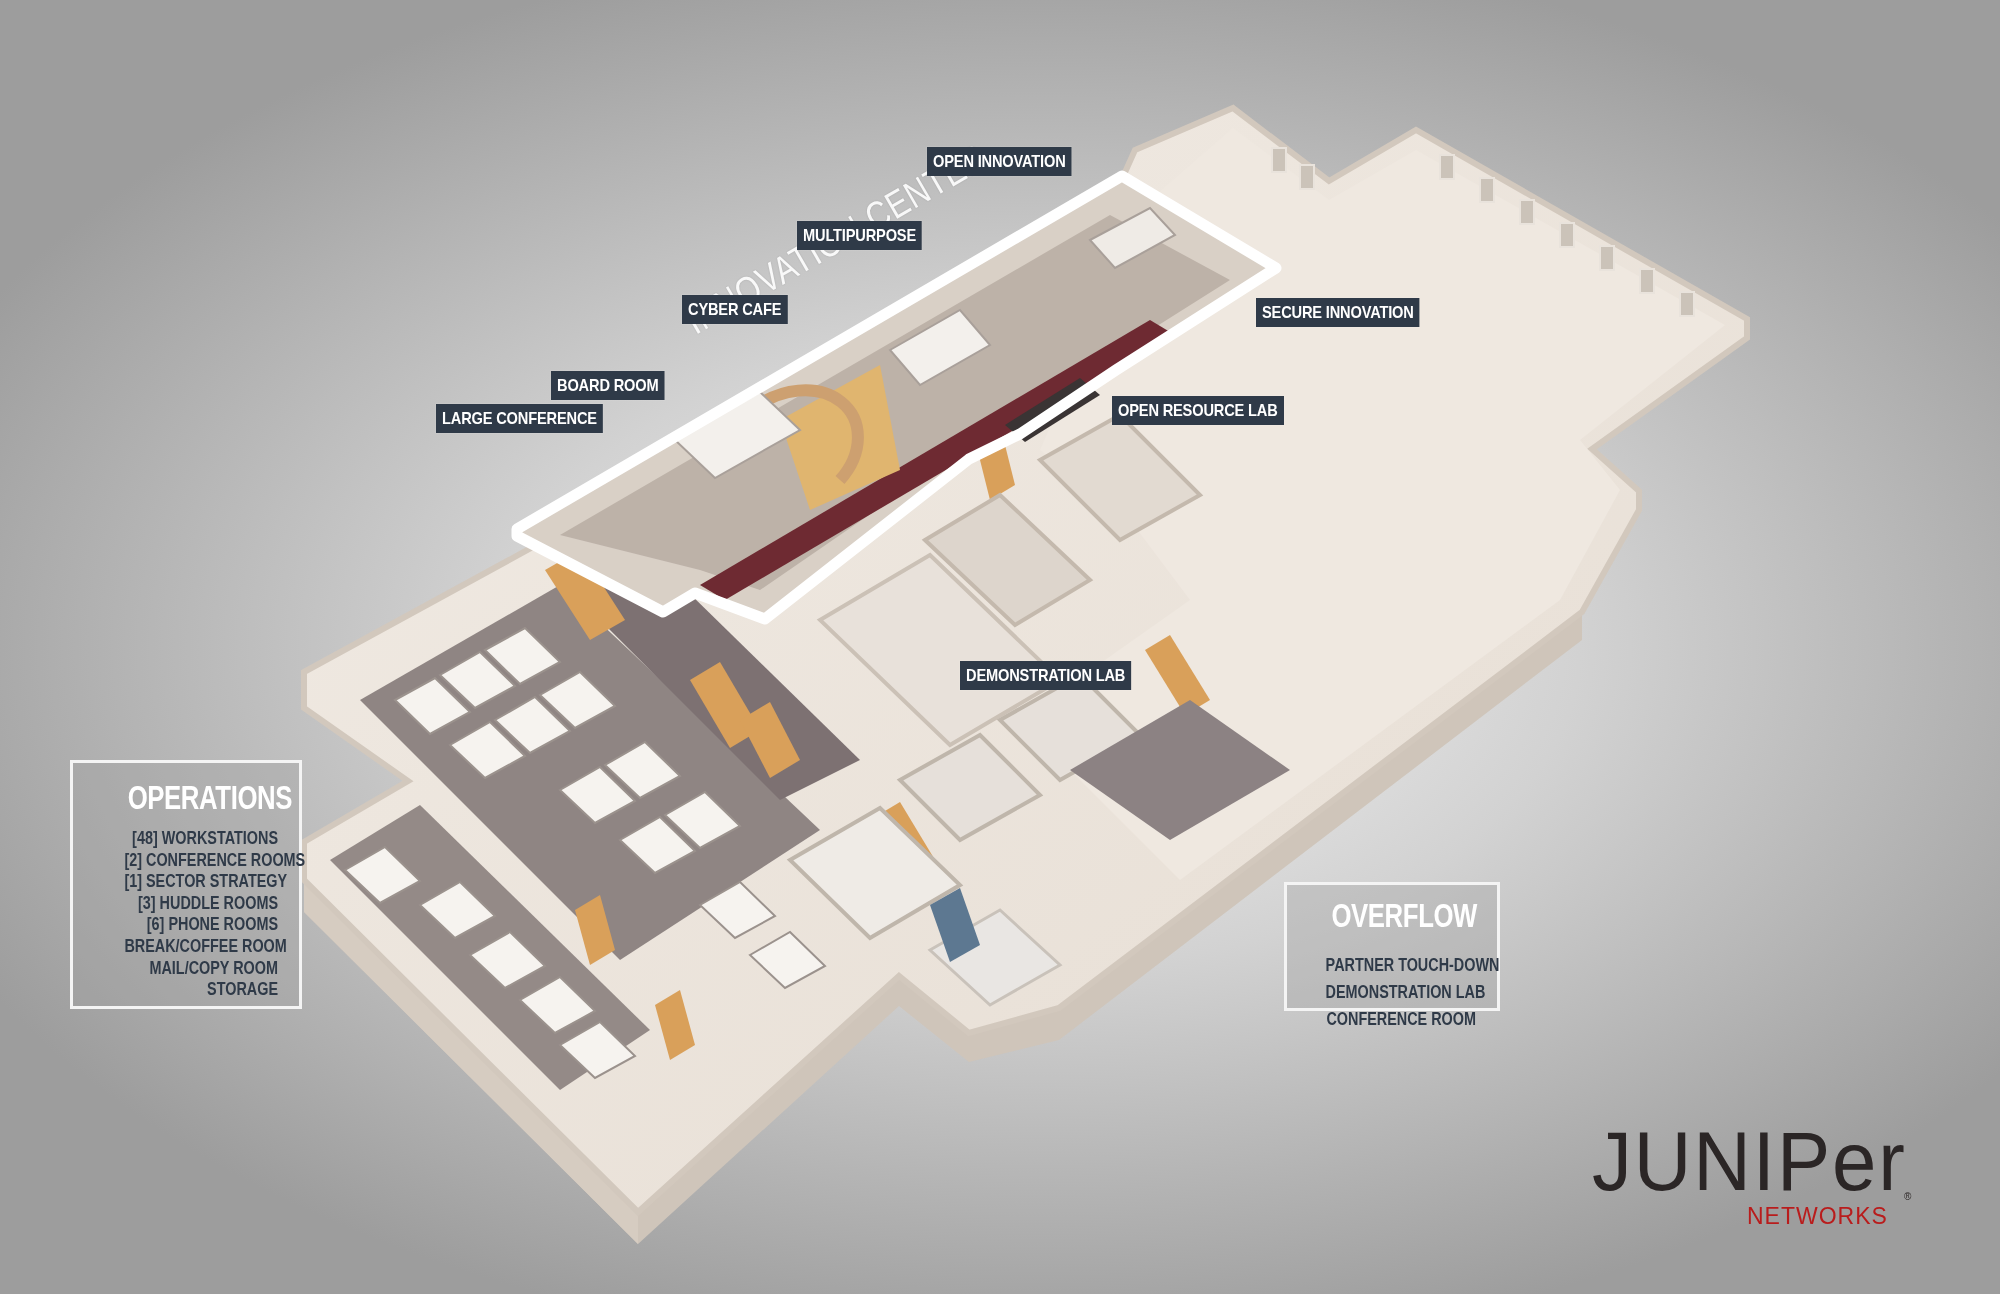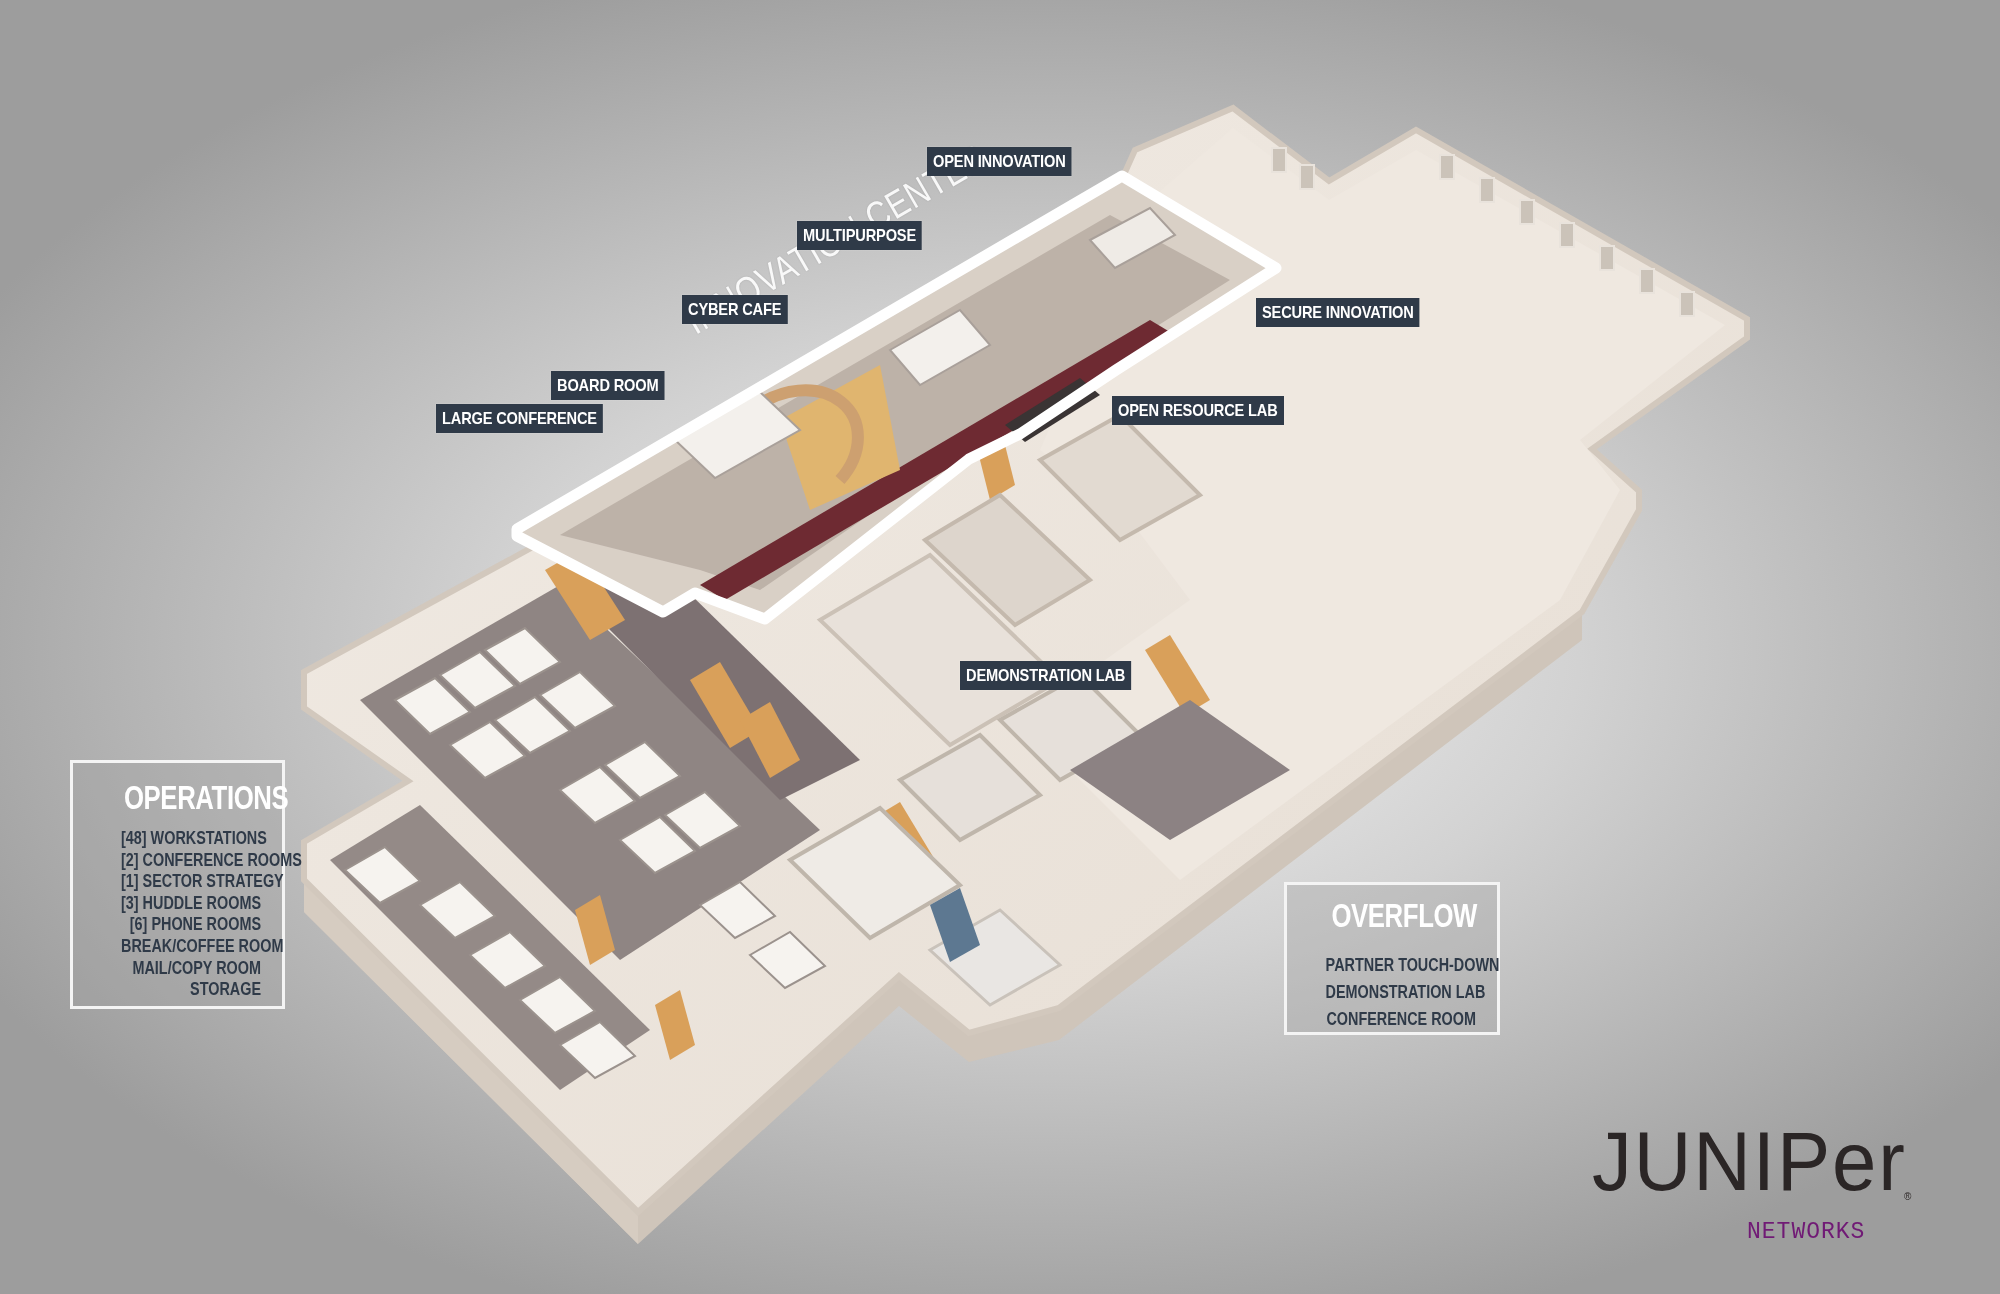"OPERATIONS" #ops { width: 215px -> 232px }
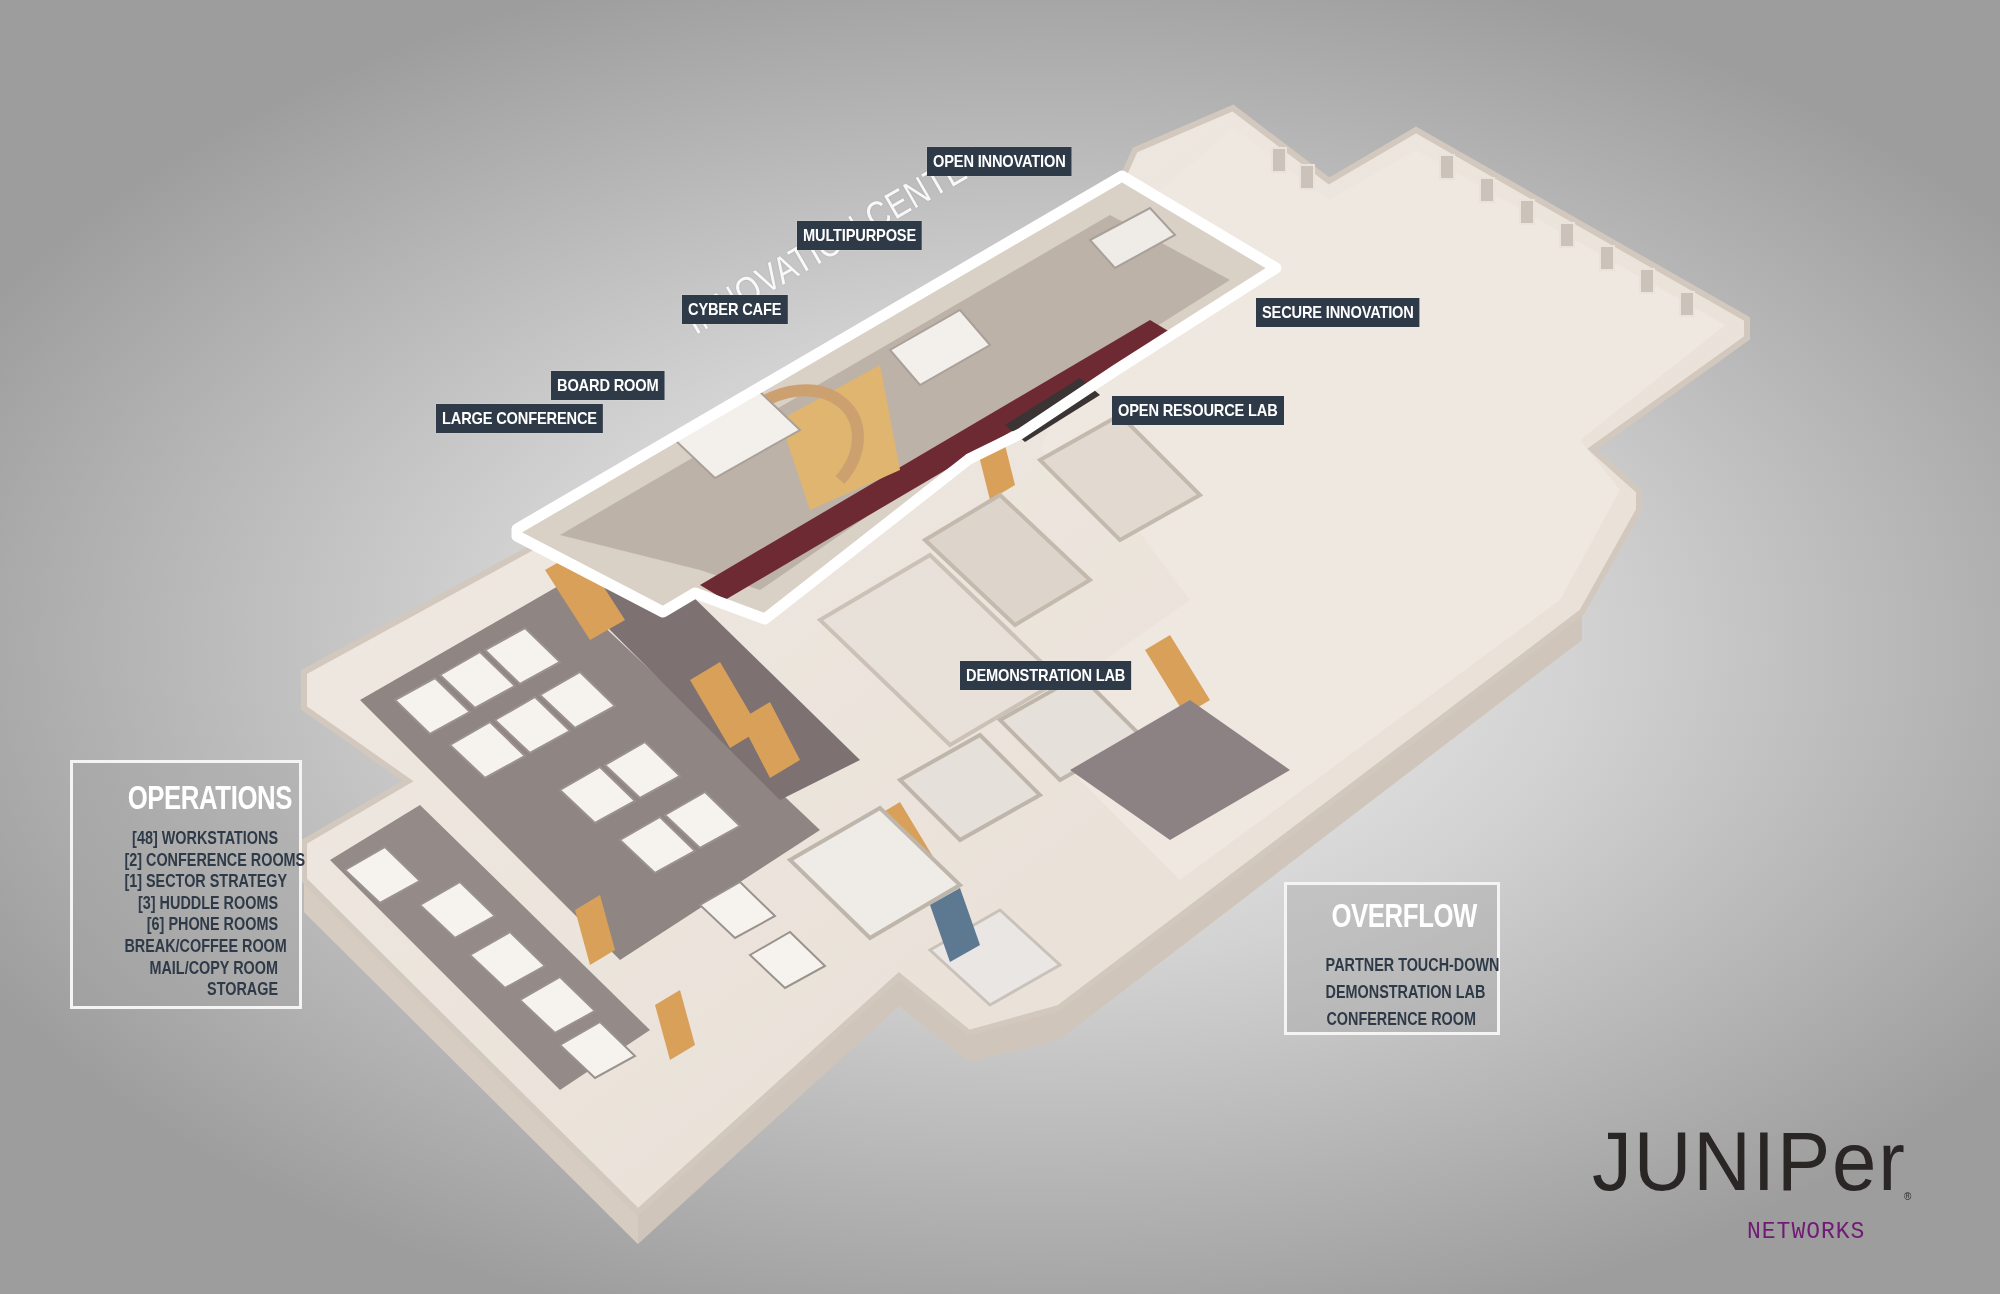"OVERFLOW" #overflow { height: 153px -> 129px }
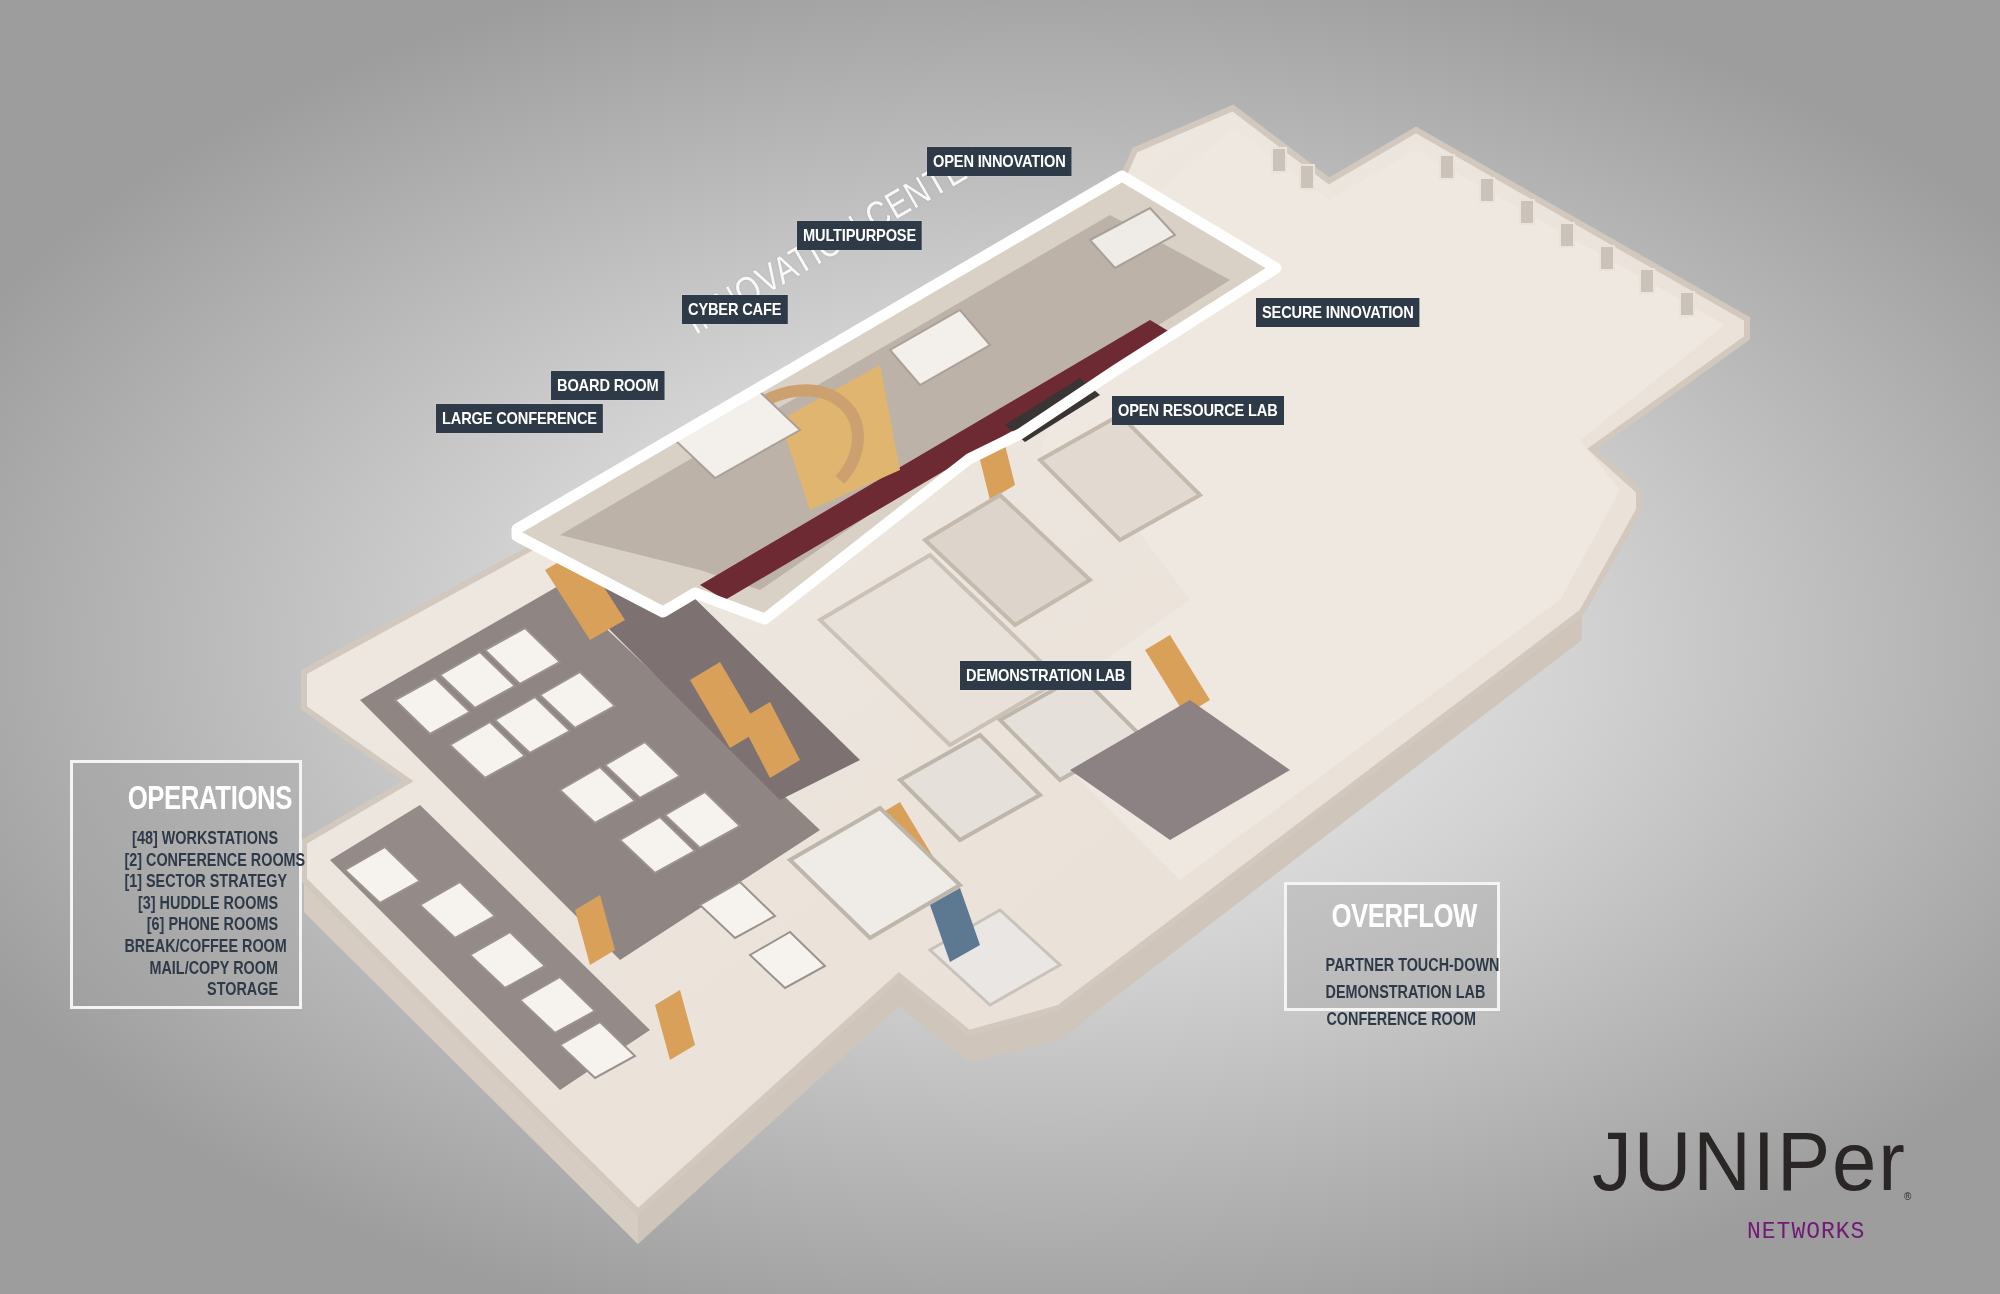"NETWORKS" .logo-sub { color: #701a75 -> #b91c1c; font-family: Liberation Mono, monospace -> Liberation Sans, sans-serif; top: 88px -> 72px }
